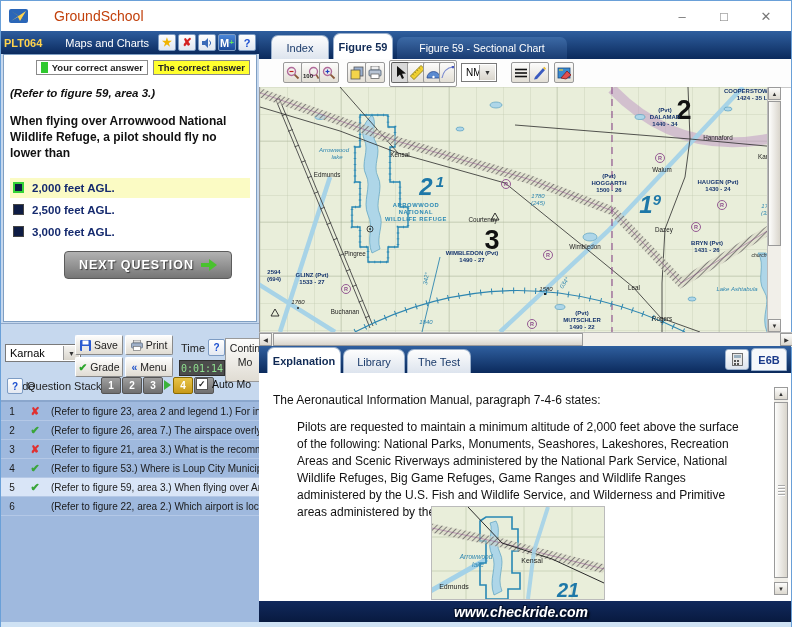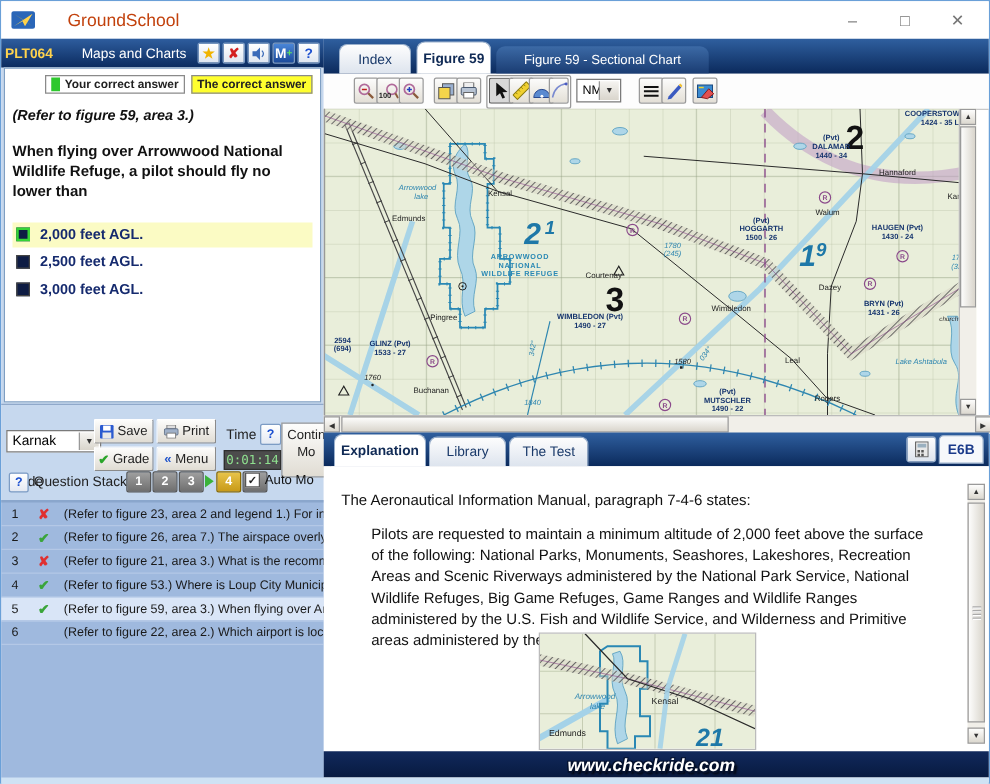"NEXT QUESTION" div.next-btn { html: none -> <div> <span>NEXT QUESTION</span> <svg> <rect></rect> <polygon></polygon> </svg> </div> }
